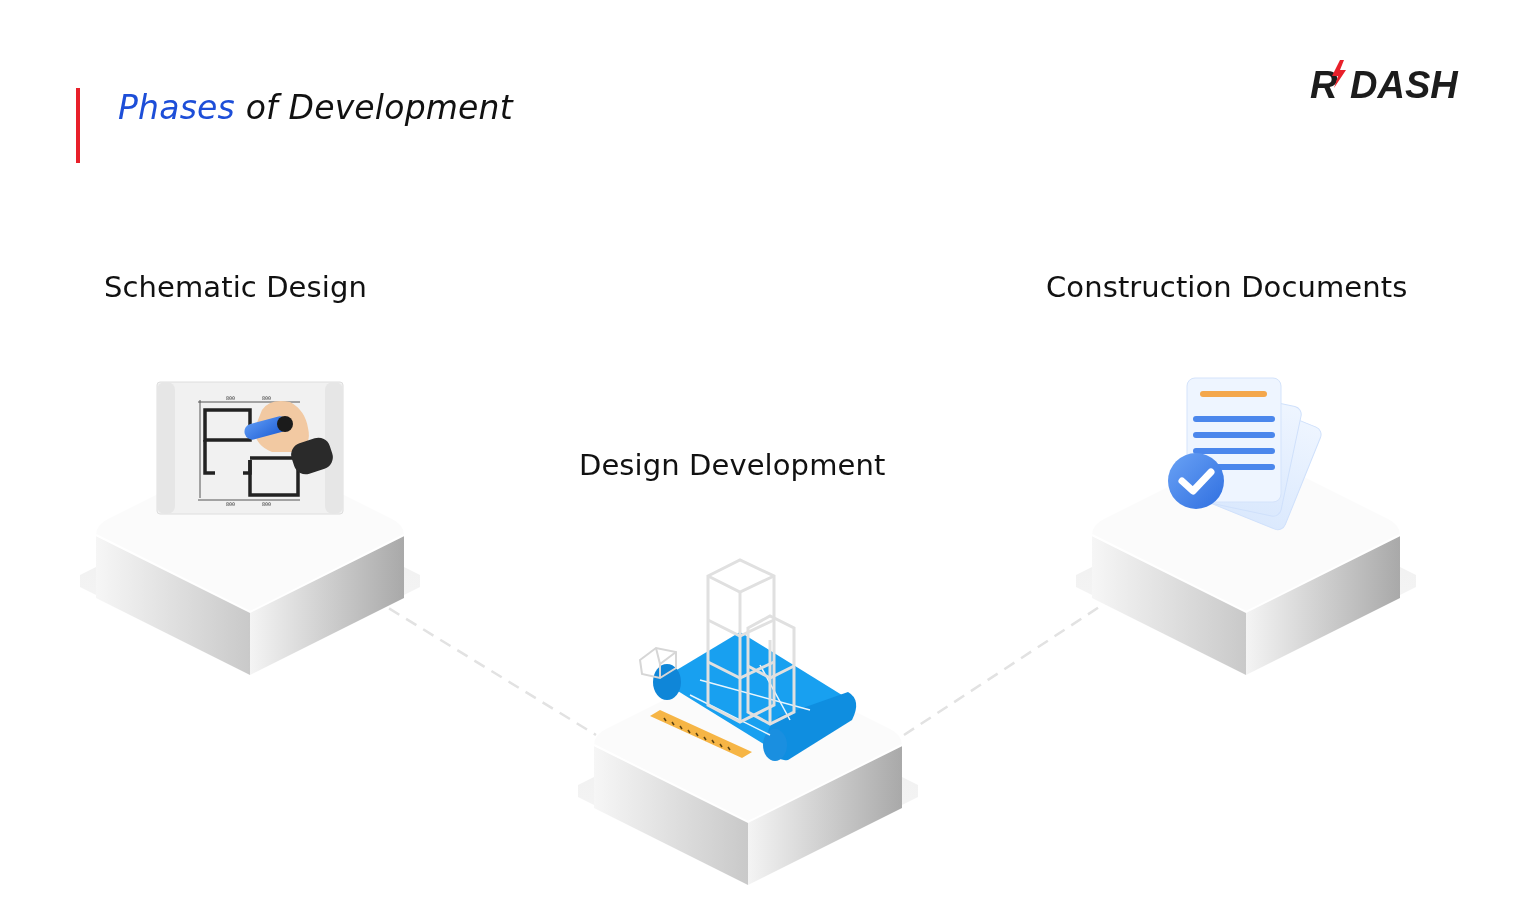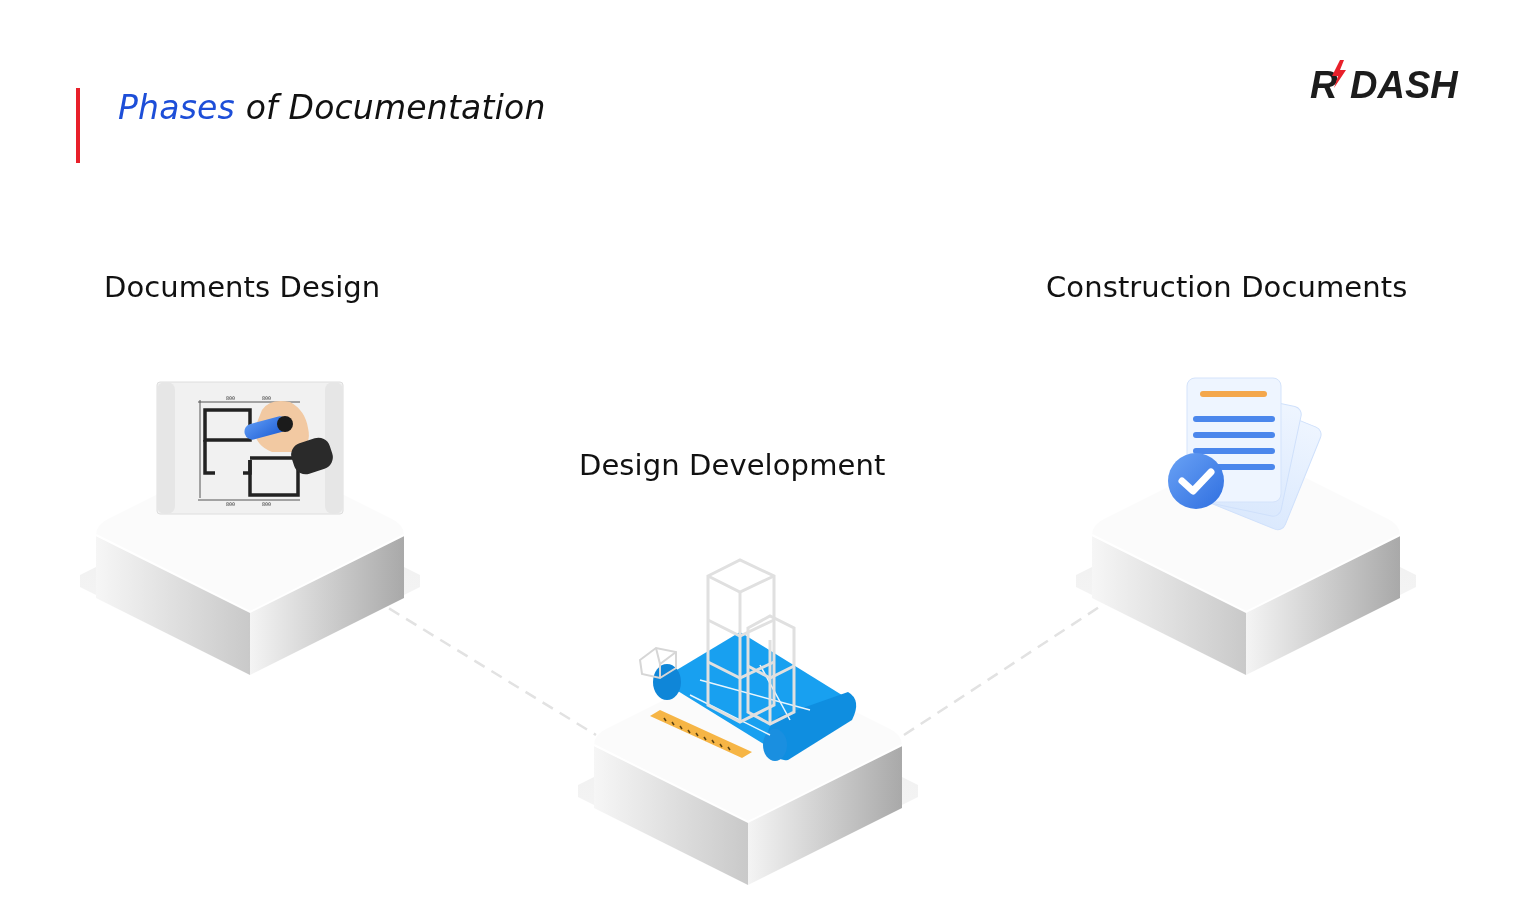"of Documentation" span { text: Documentation -> Development }
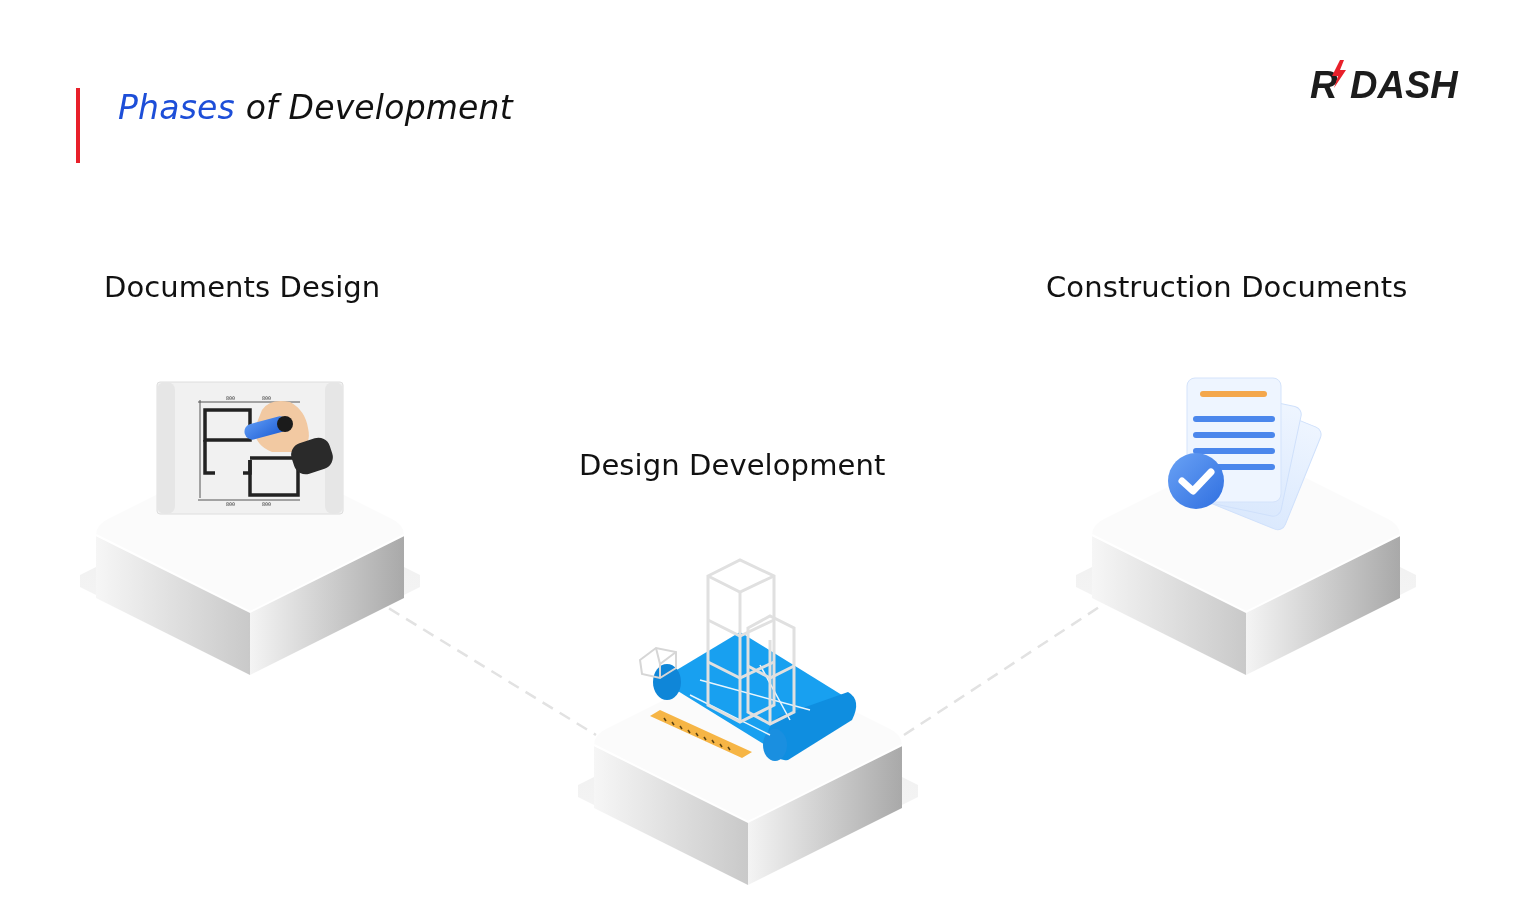"Documents Design" div.stage-label { text: Documents -> Schematic }
